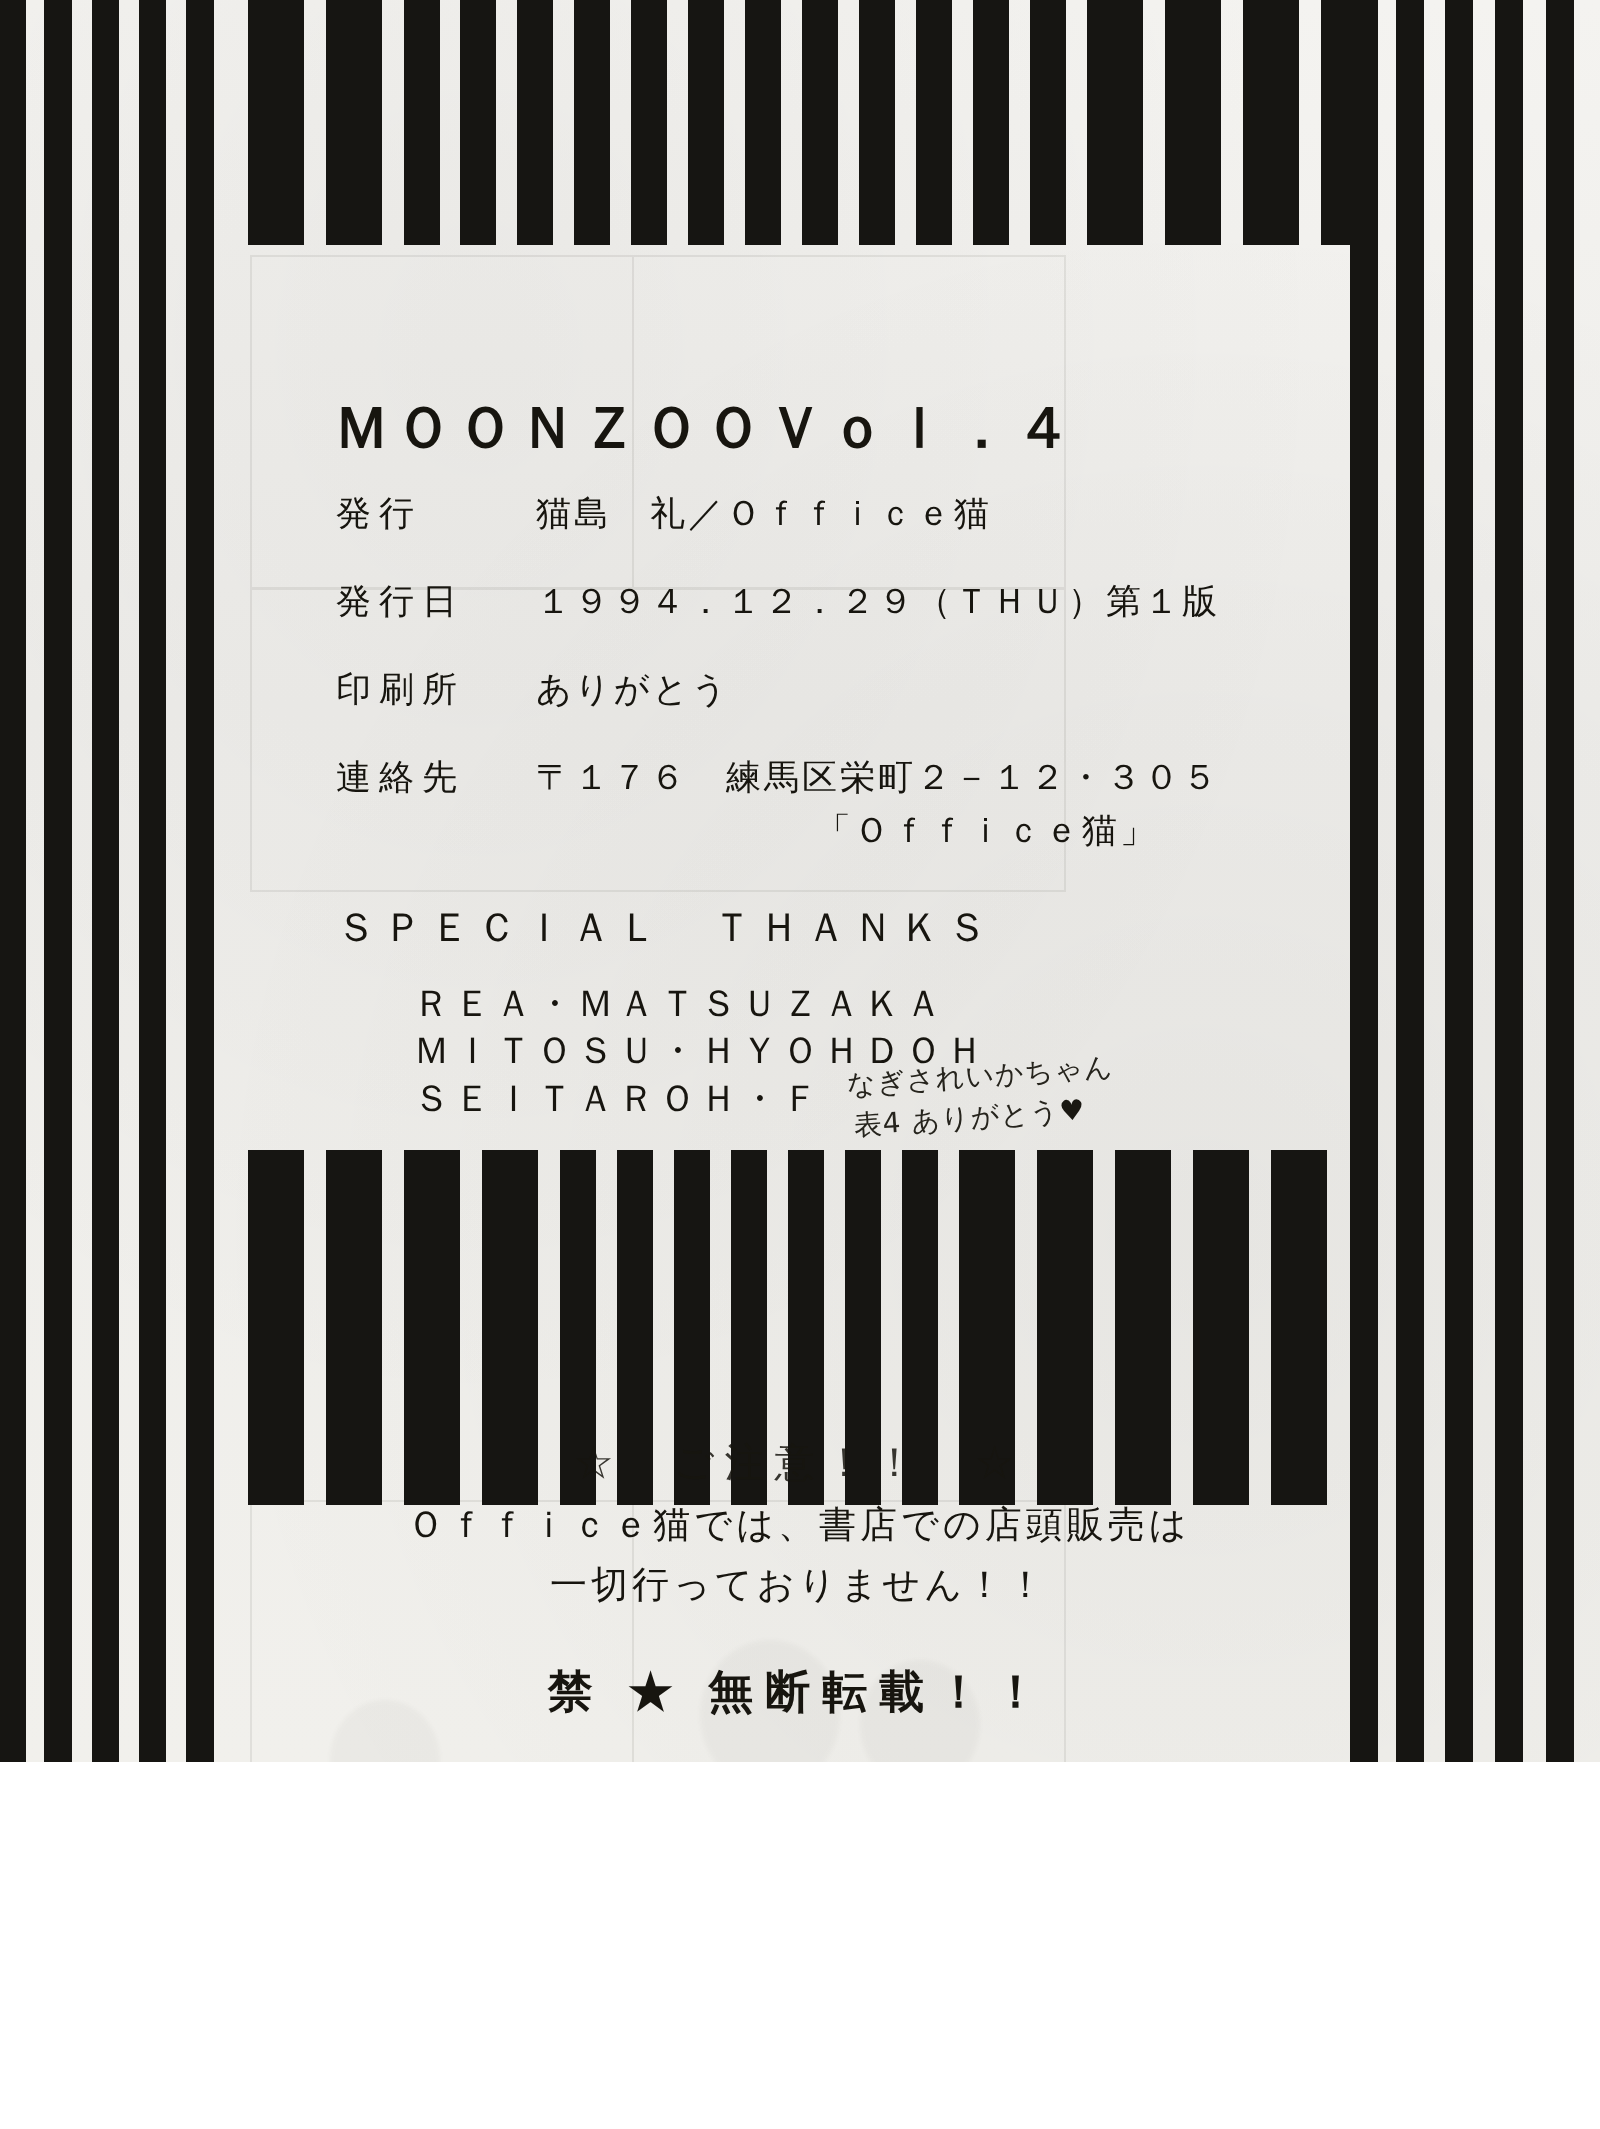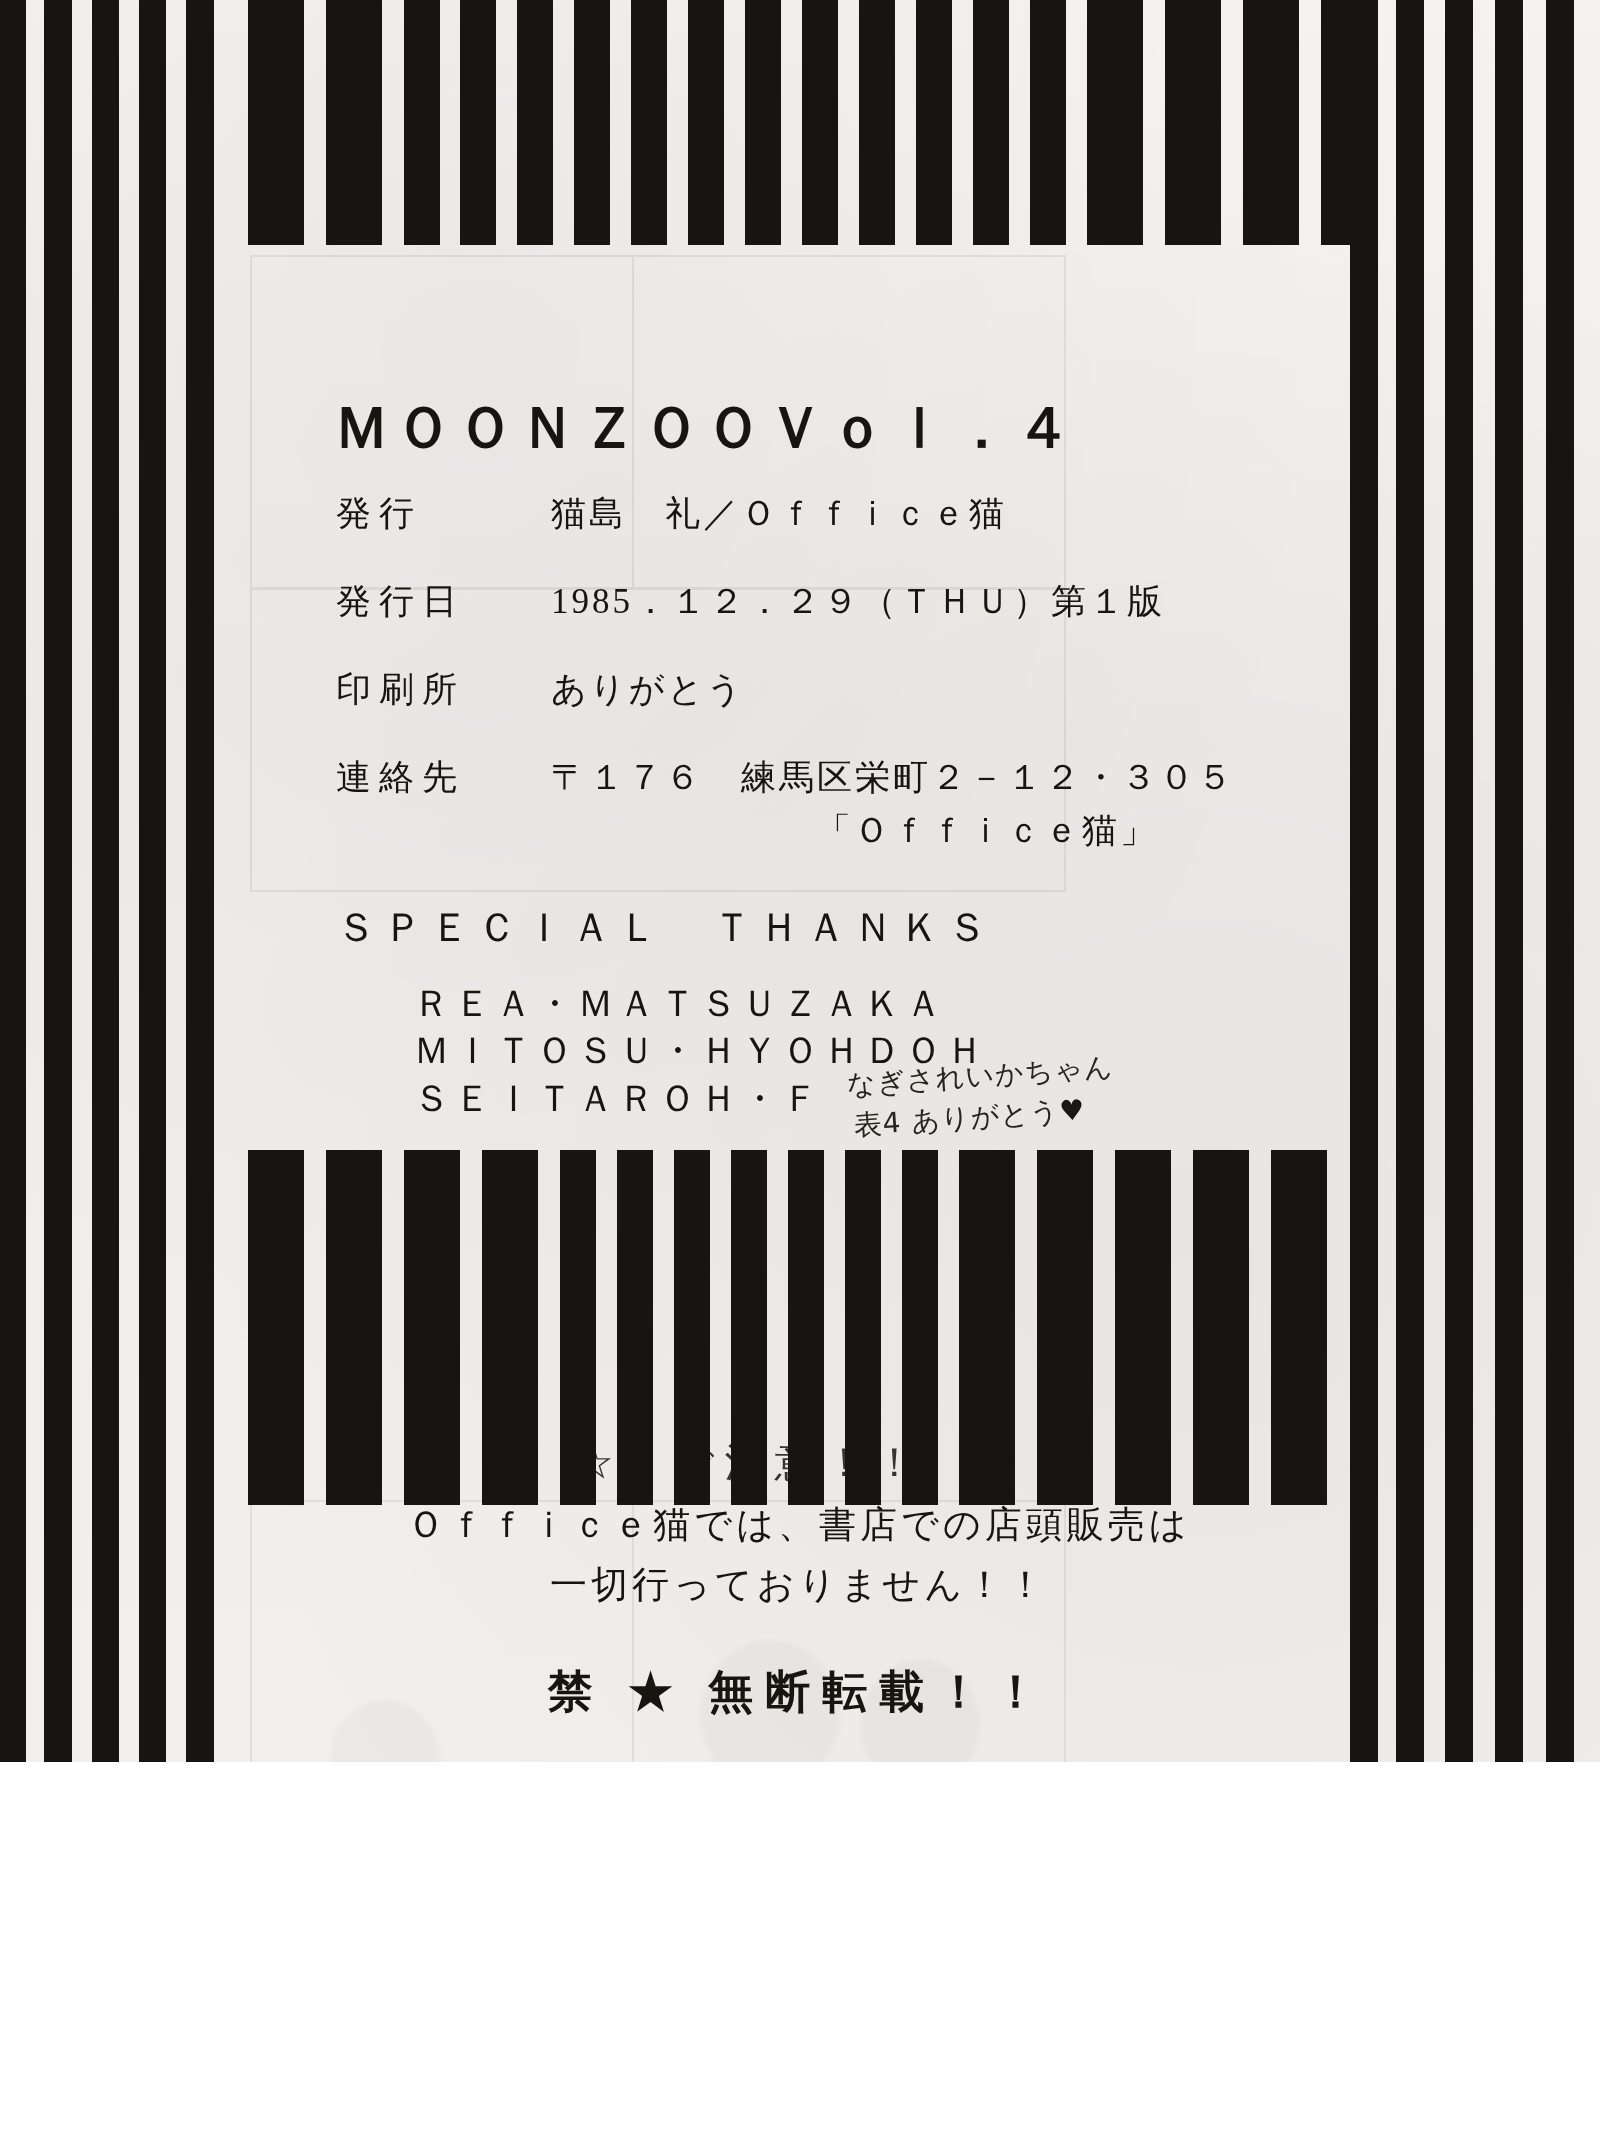"発行" .crow { gap: 15px -> none }
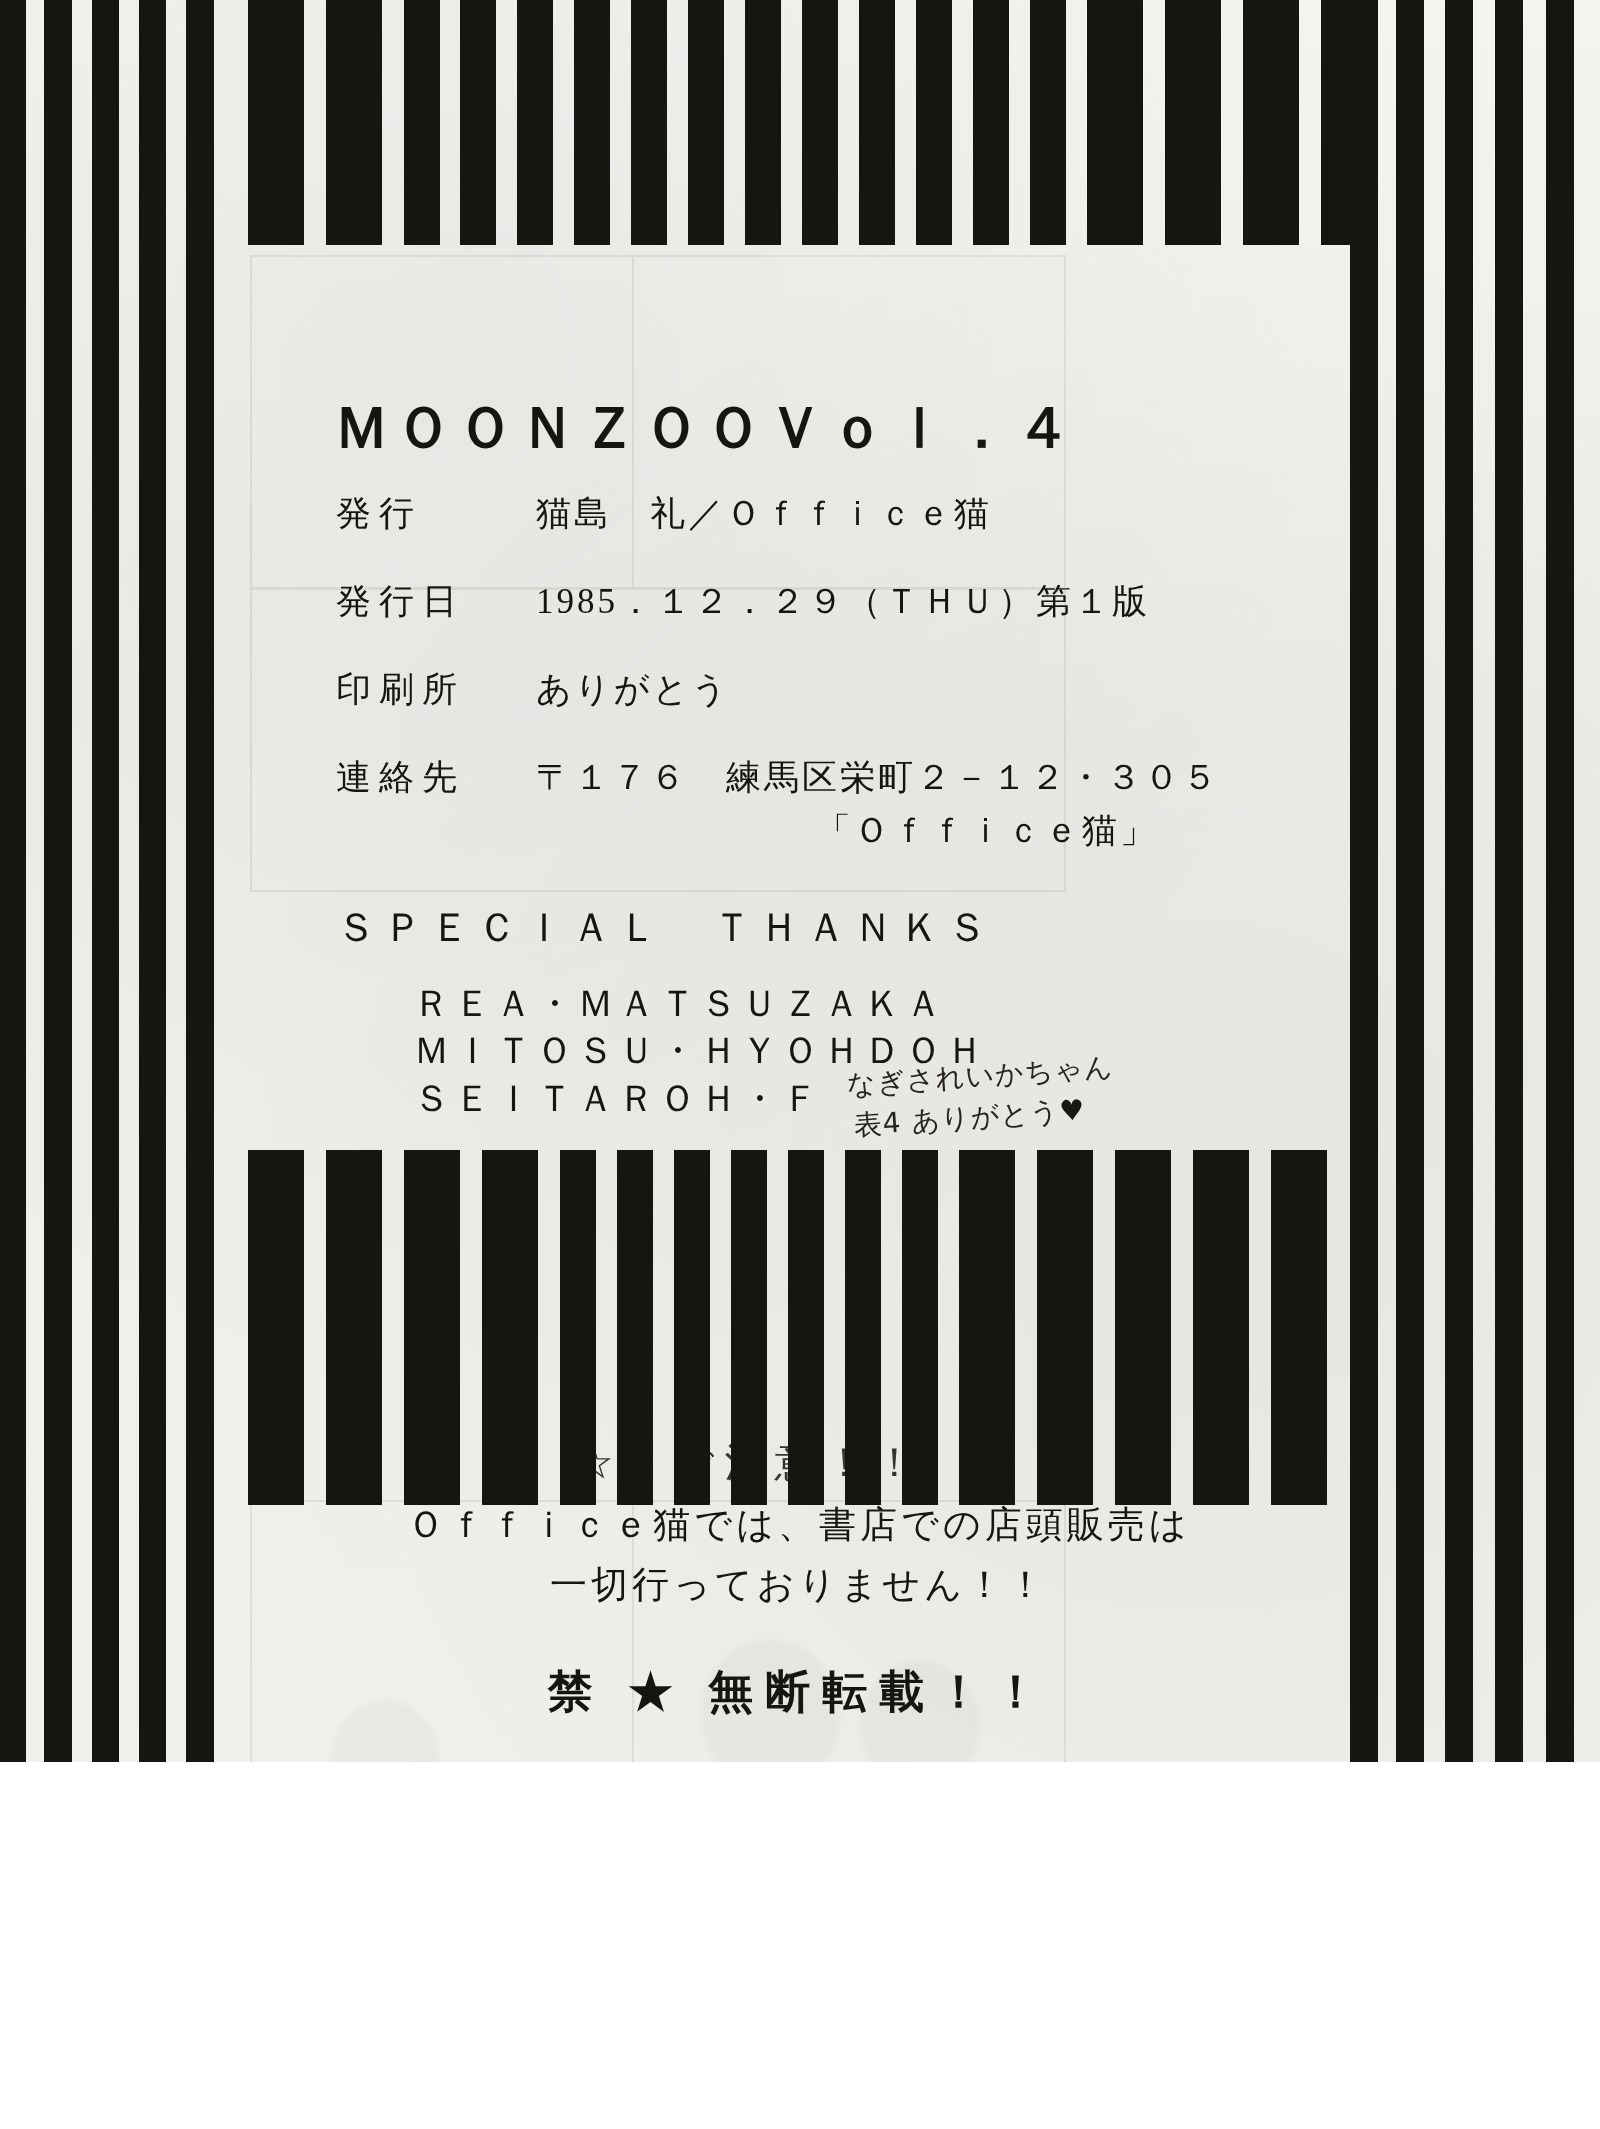"1985．１２．２９（ＴＨＵ）第１版" span.v { text: 1985 -> １９９４ }
